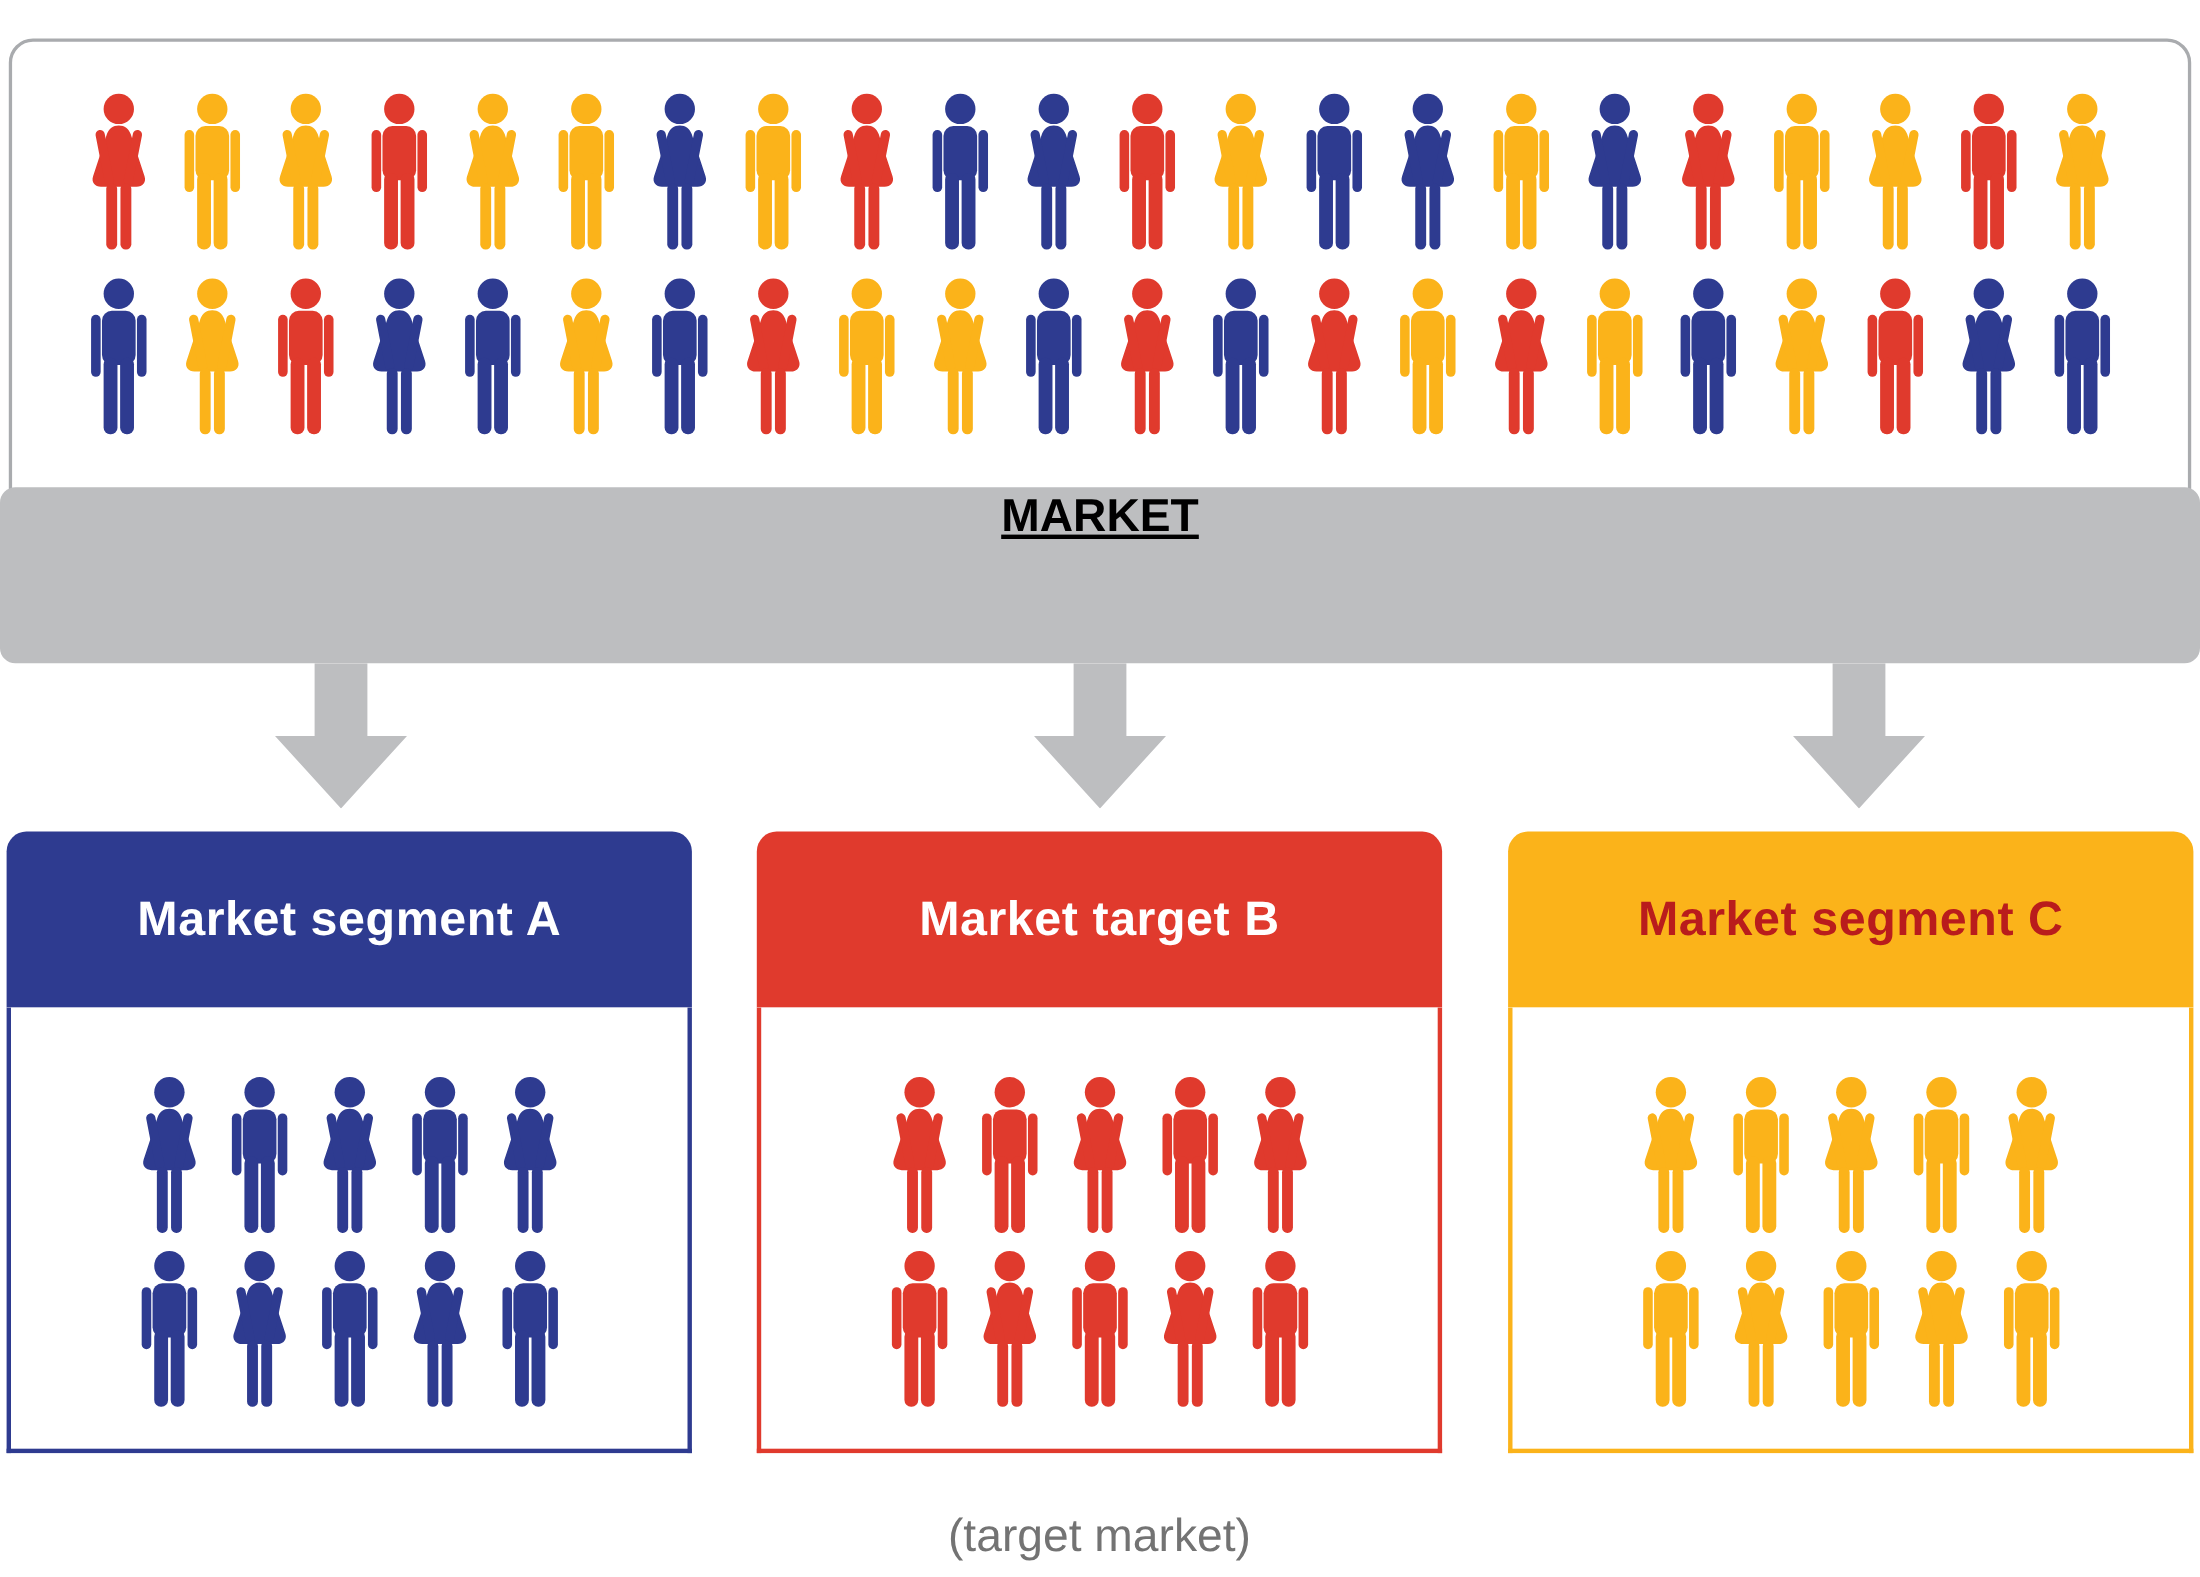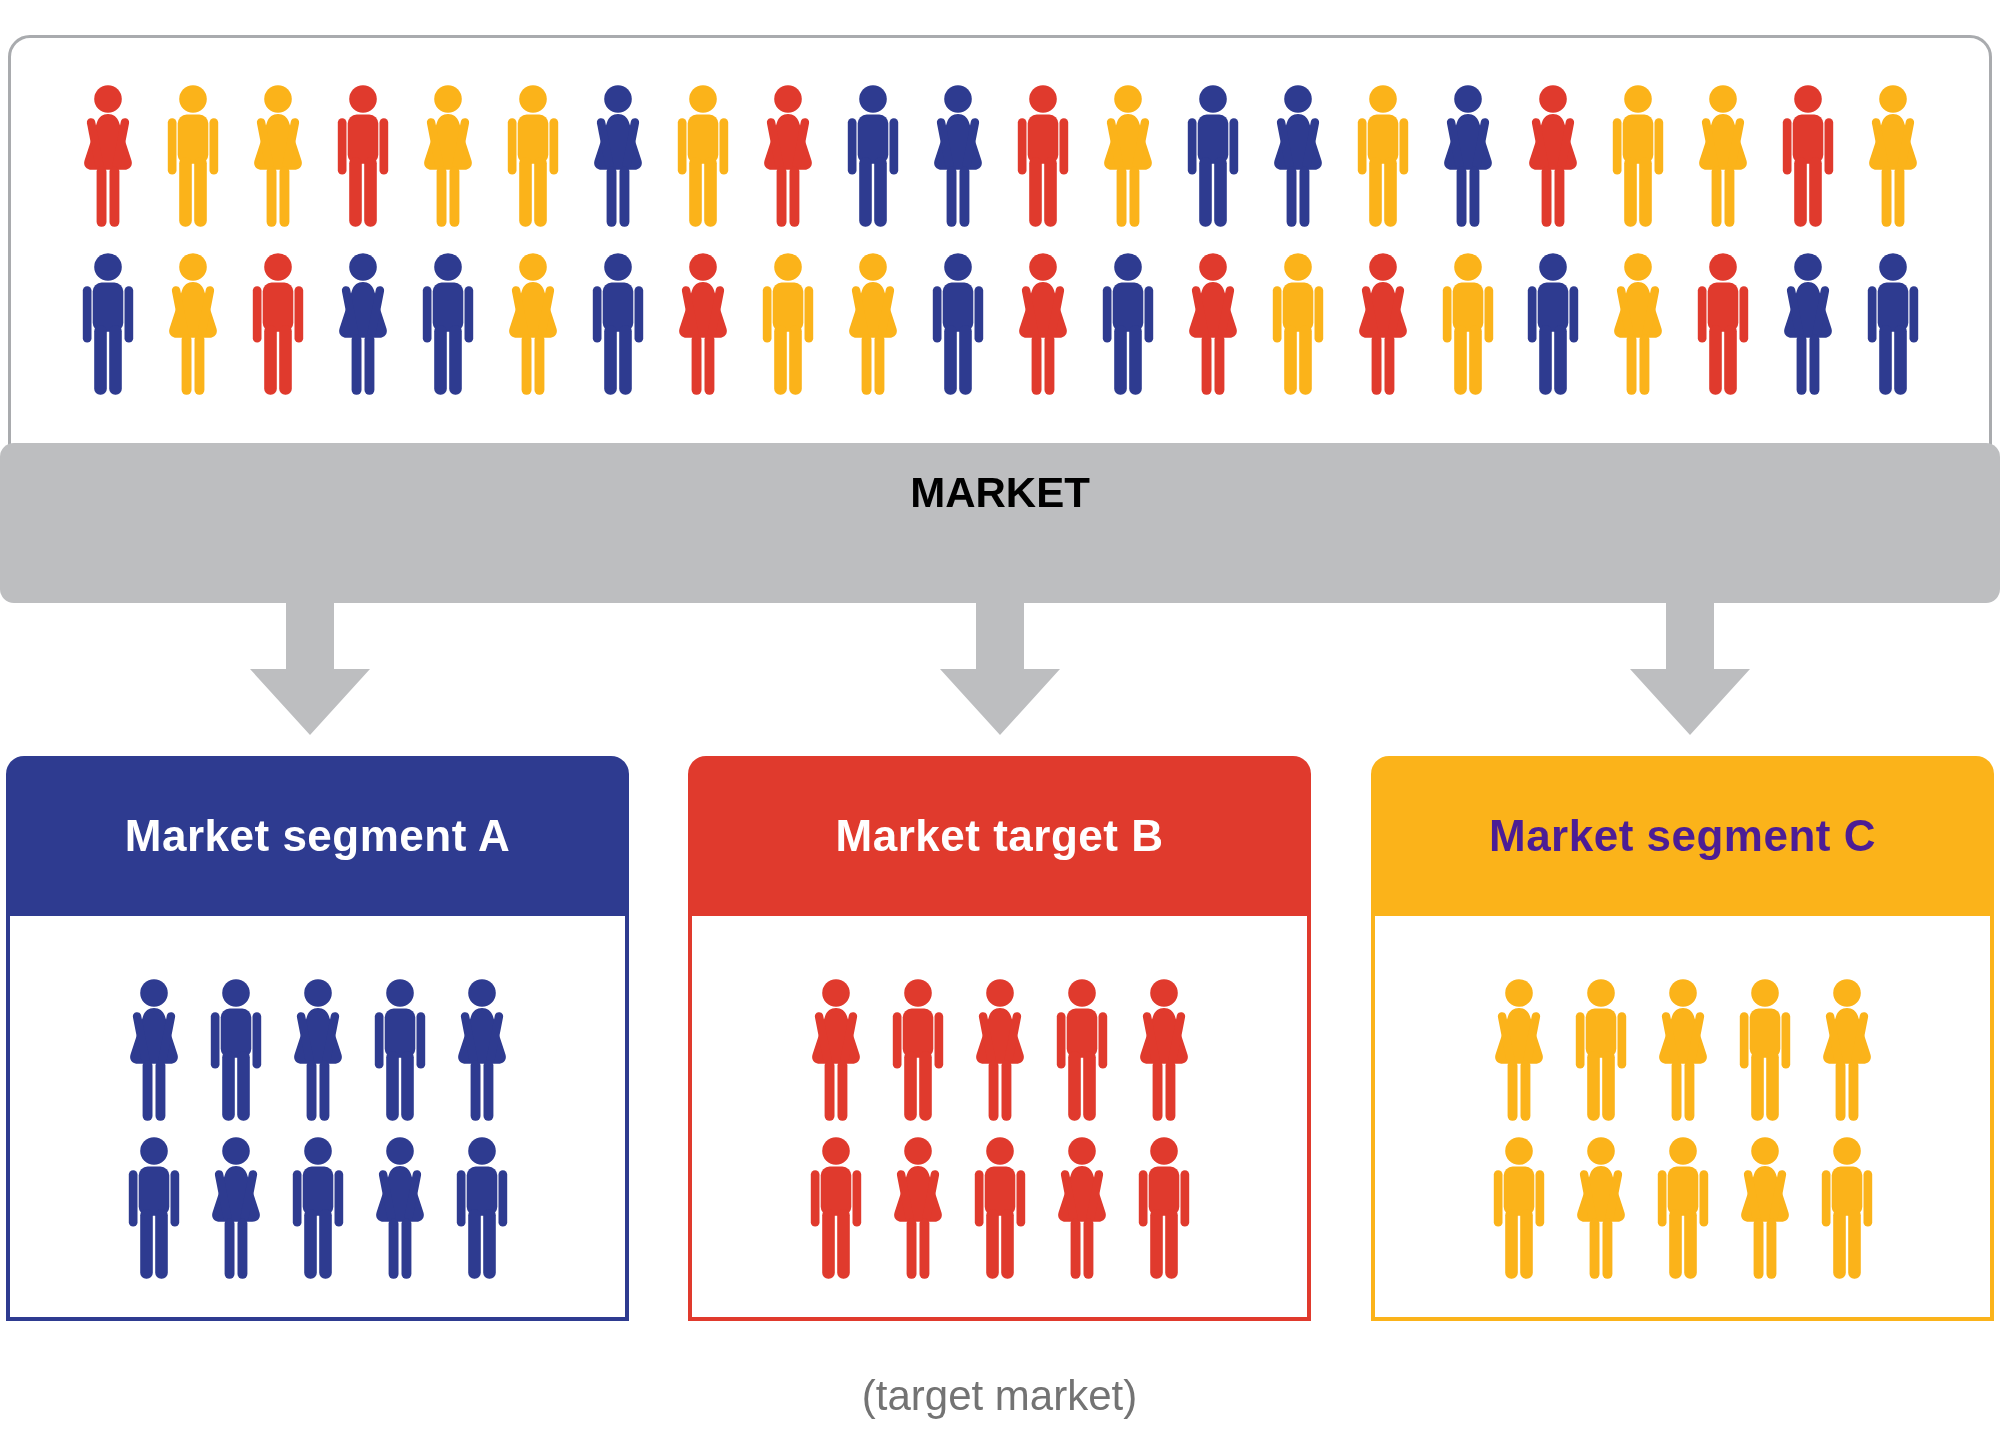"MARKET" .market-band { padding-top: 24px -> none; text-decoration: none -> underline }
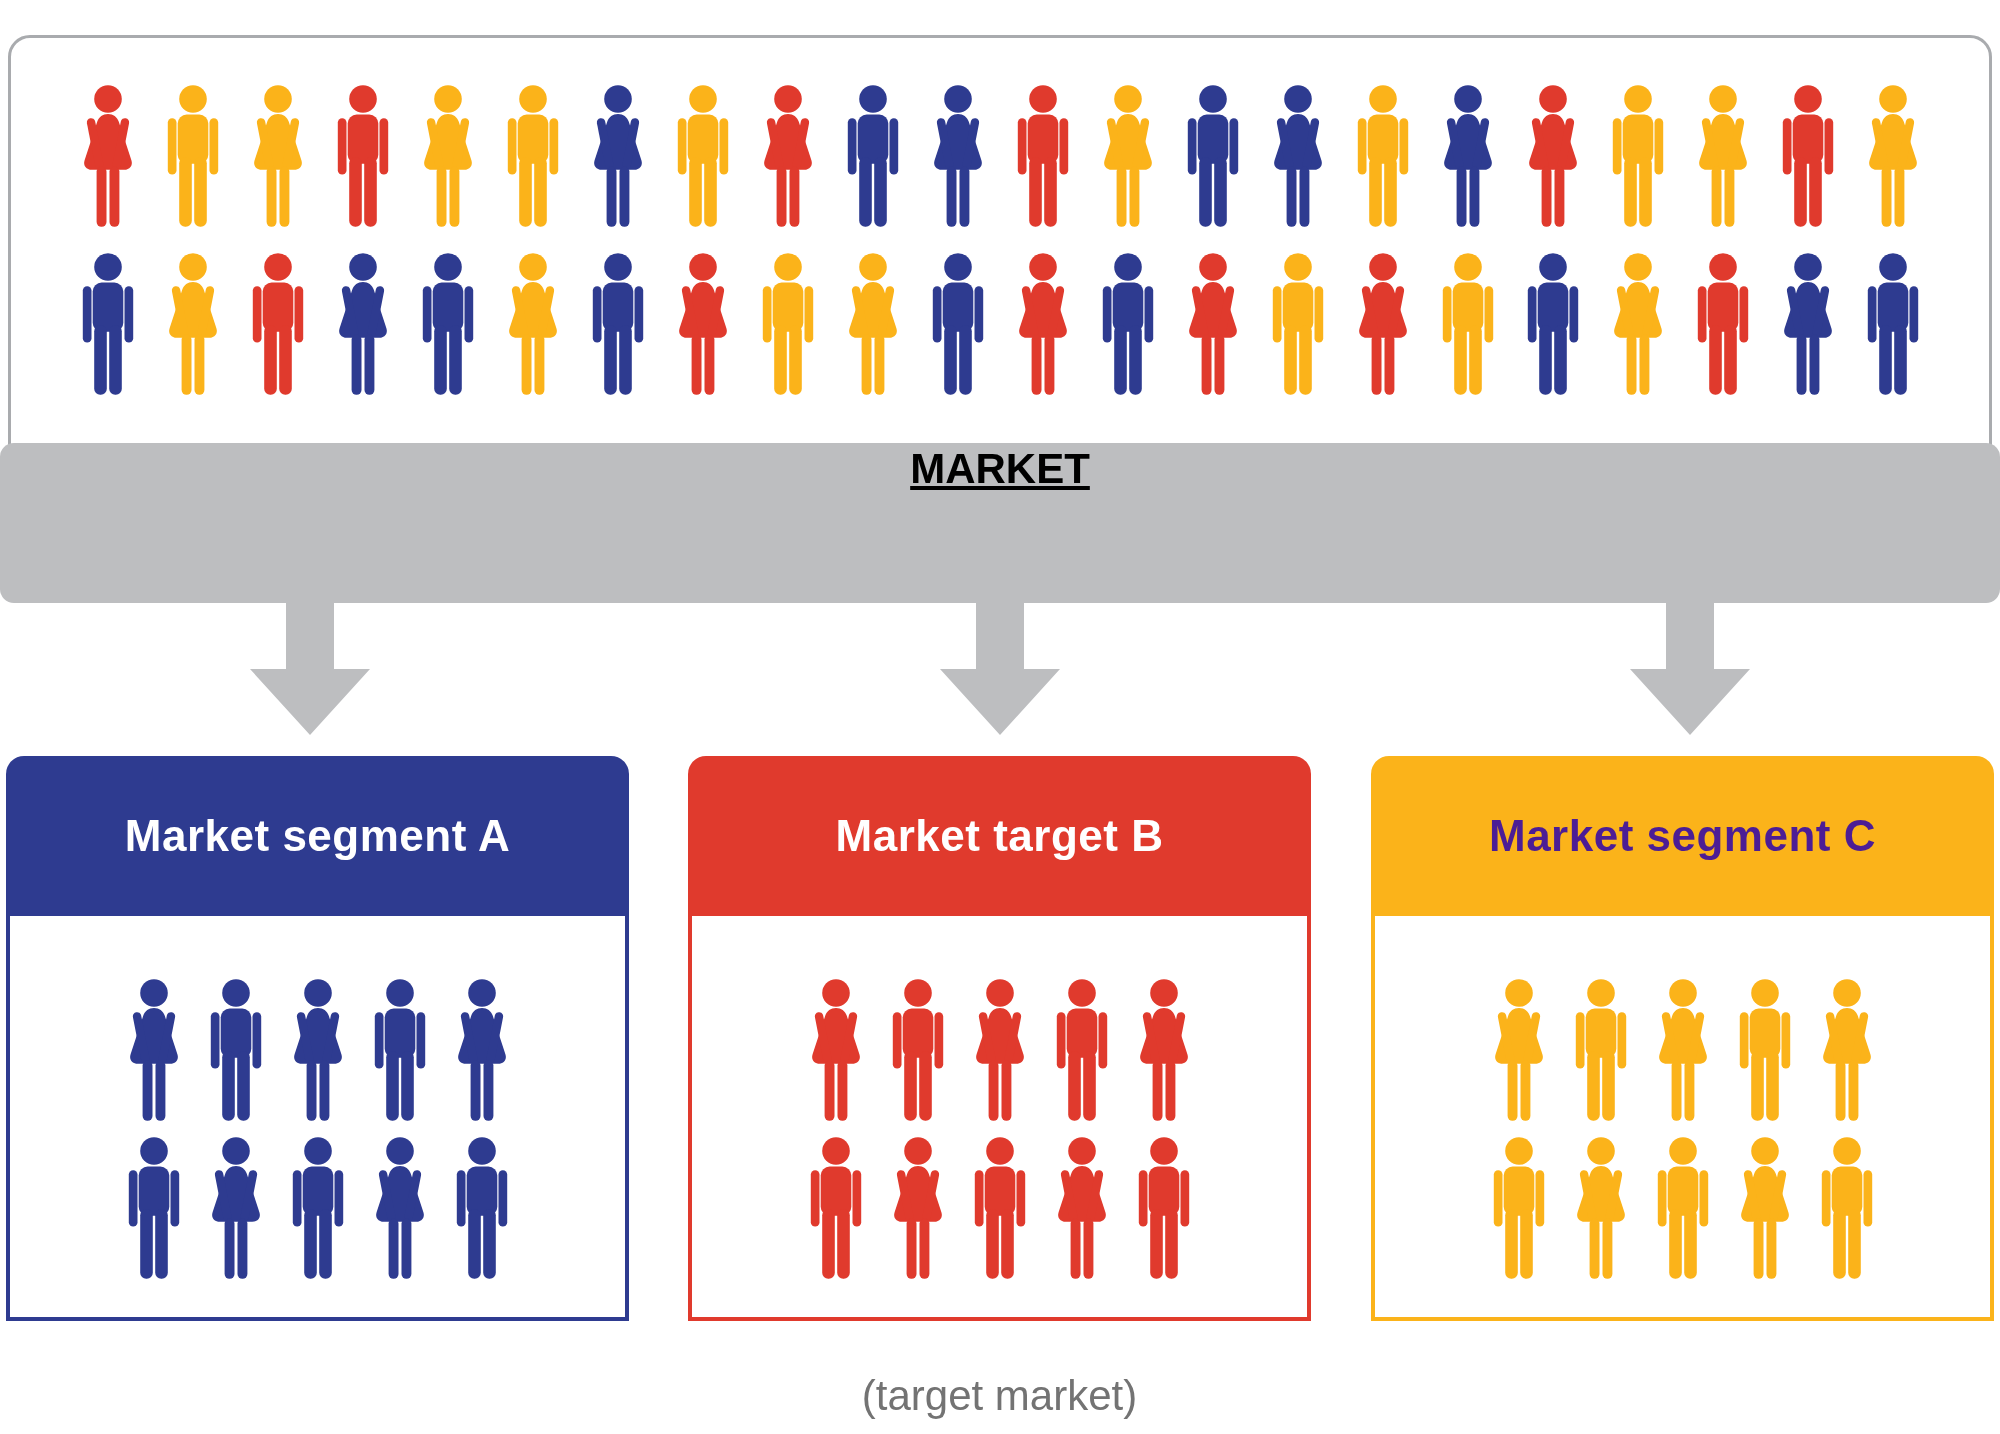"Market segment C" div.seg-header { color: #4c1d95 -> #b91c1c }
